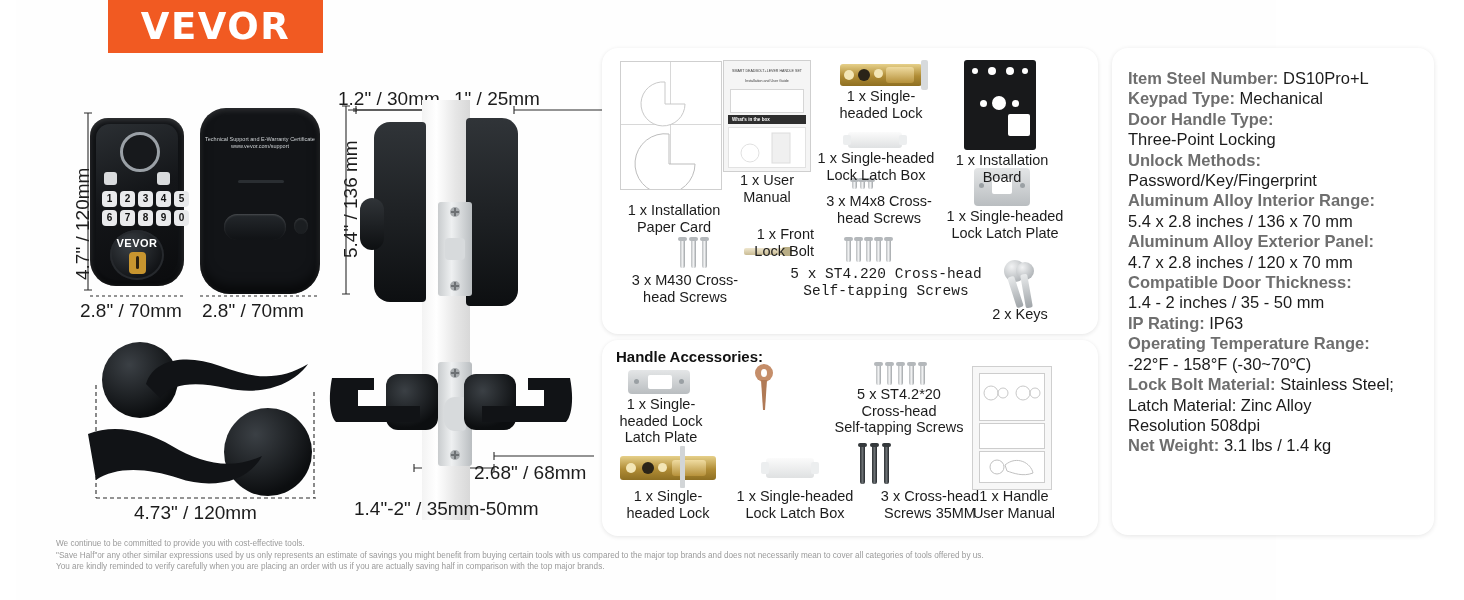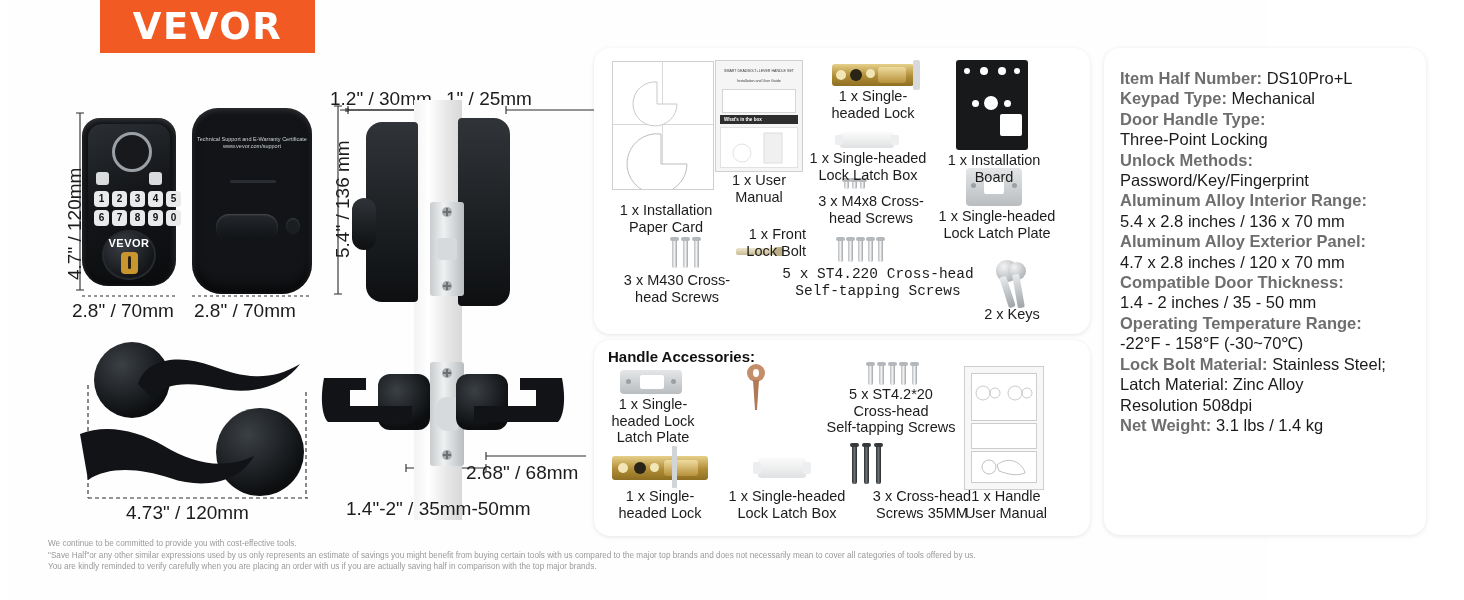"VEVOR" .stage { left: 8px -> 16px }
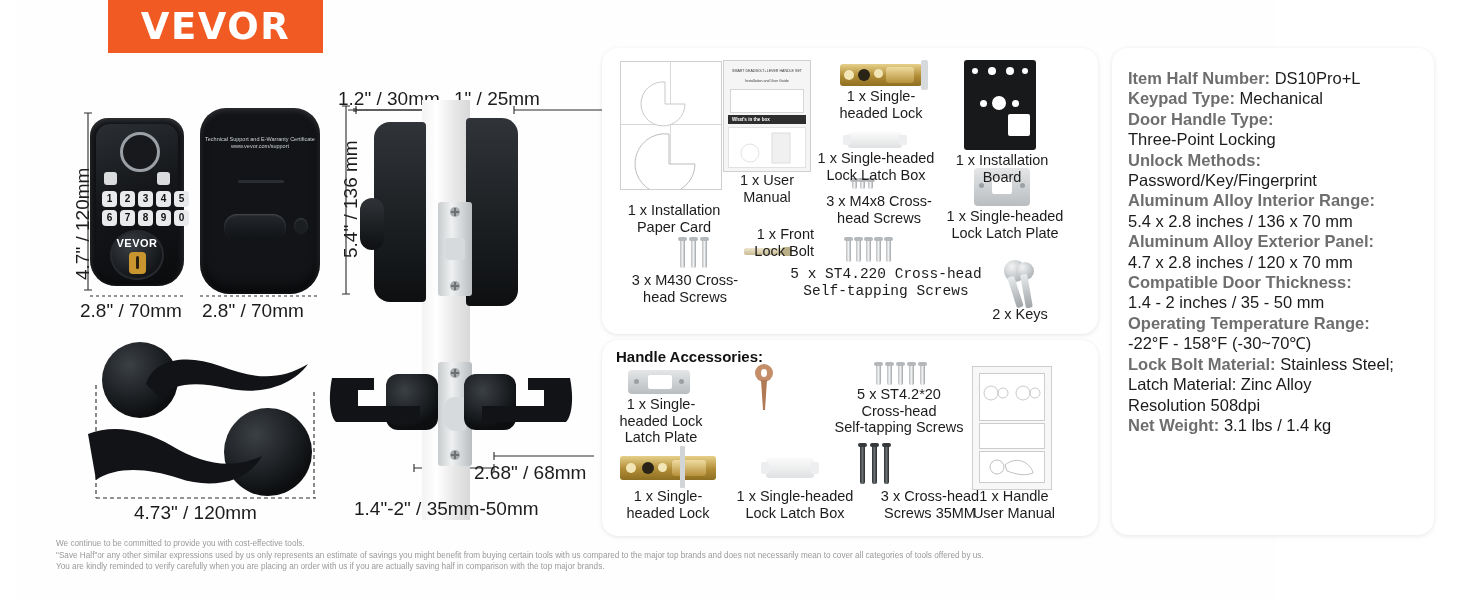"Item Half Number:" span.k { text: Half -> Steel }
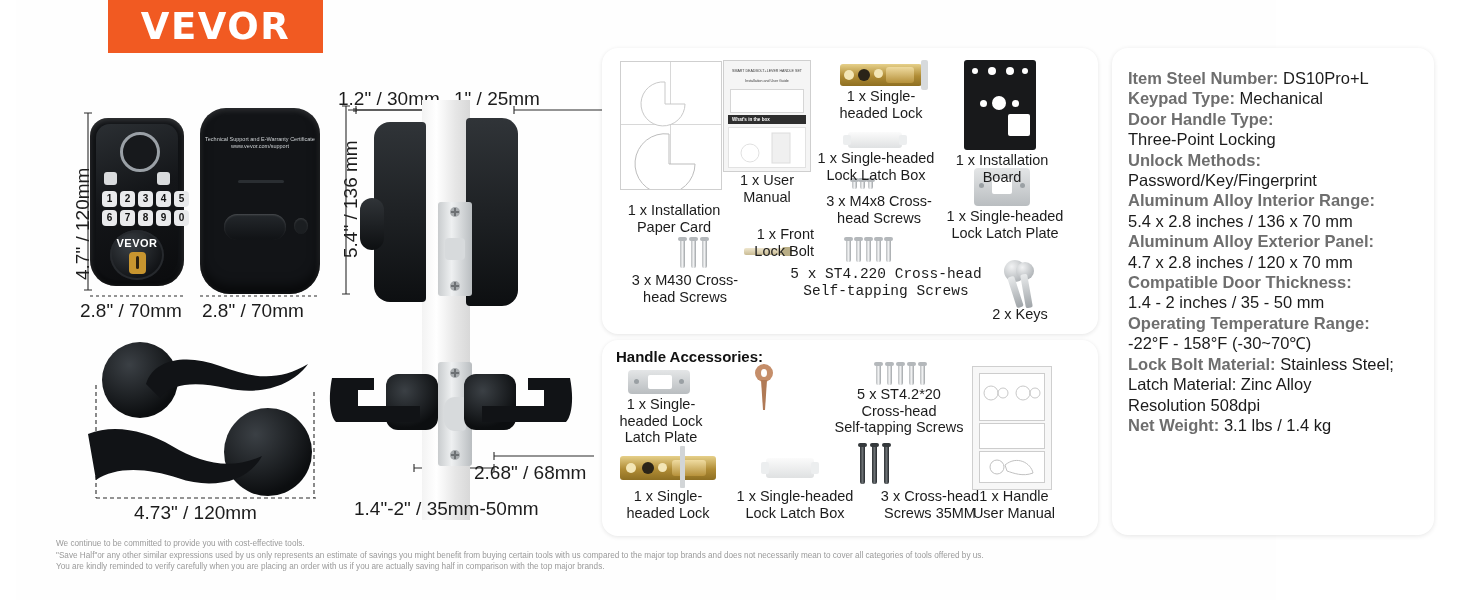"IP Rating: IP63" div.spec-row { html: none -> <div> <span>IP Rating:</span><span> IP63</span> </div> }
